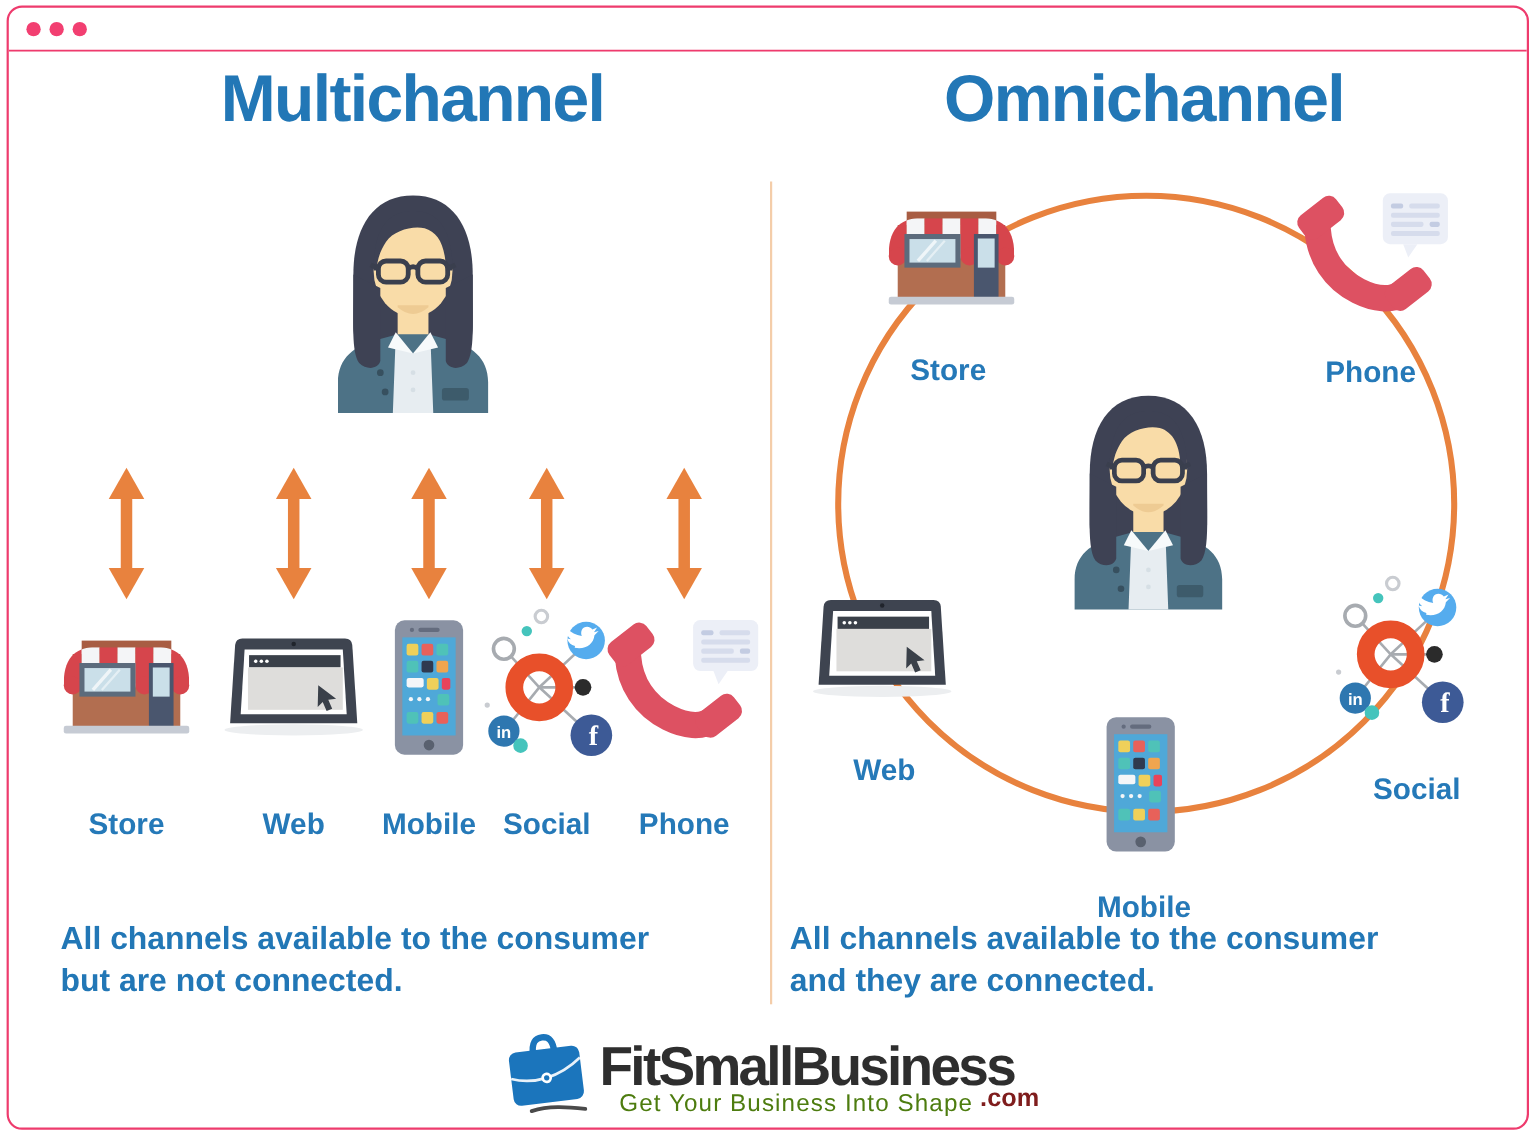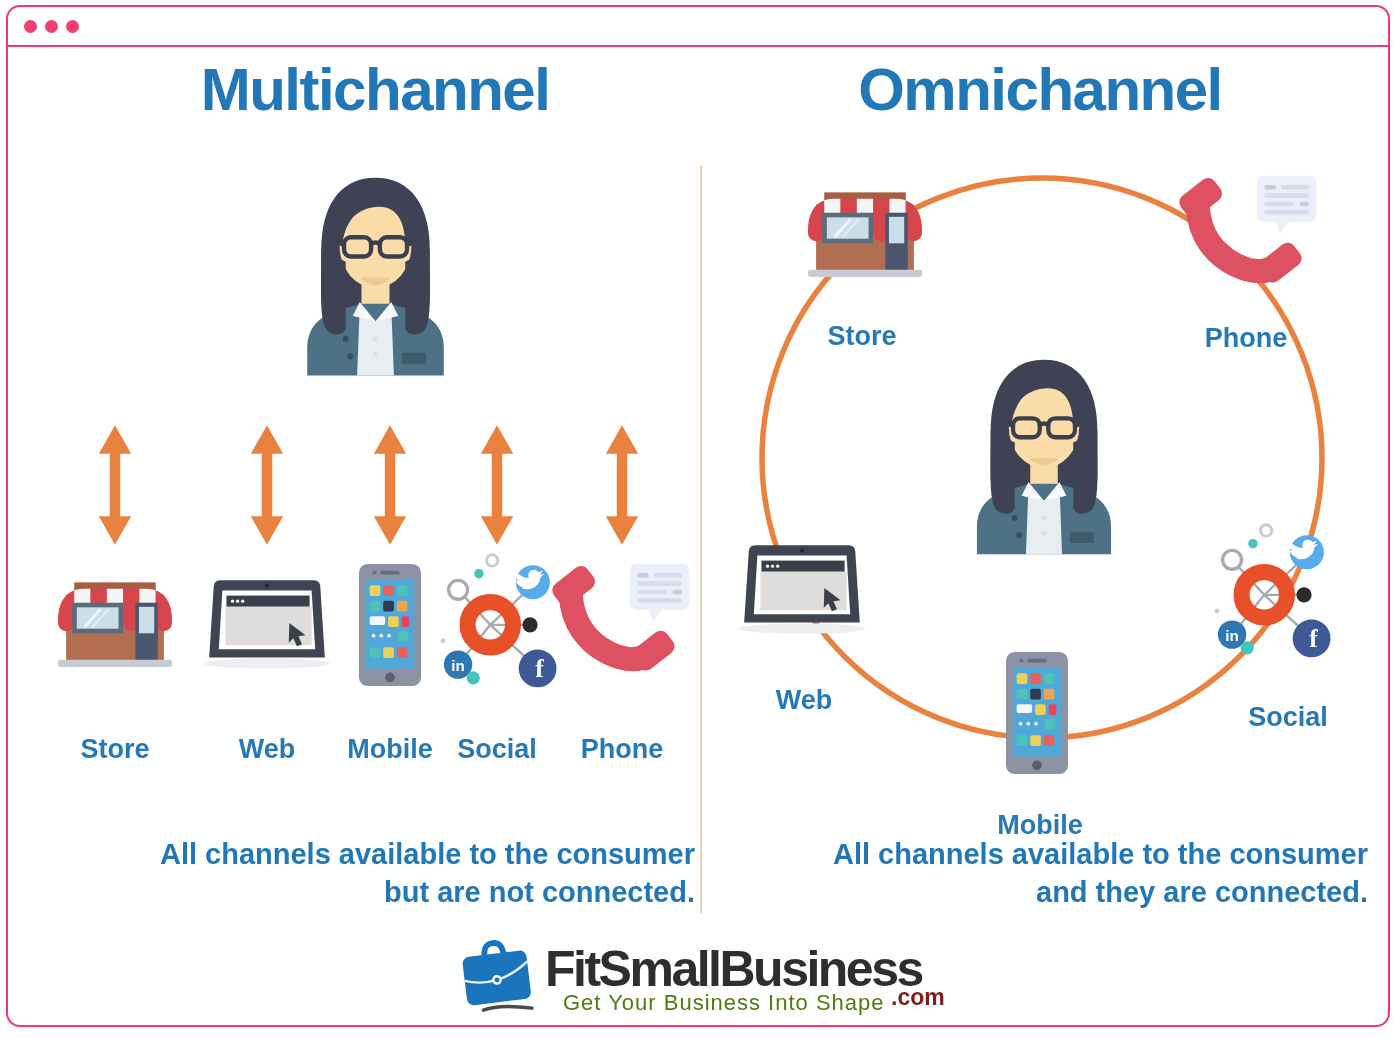"All channels available to the" .caption { text-align: right -> left }
